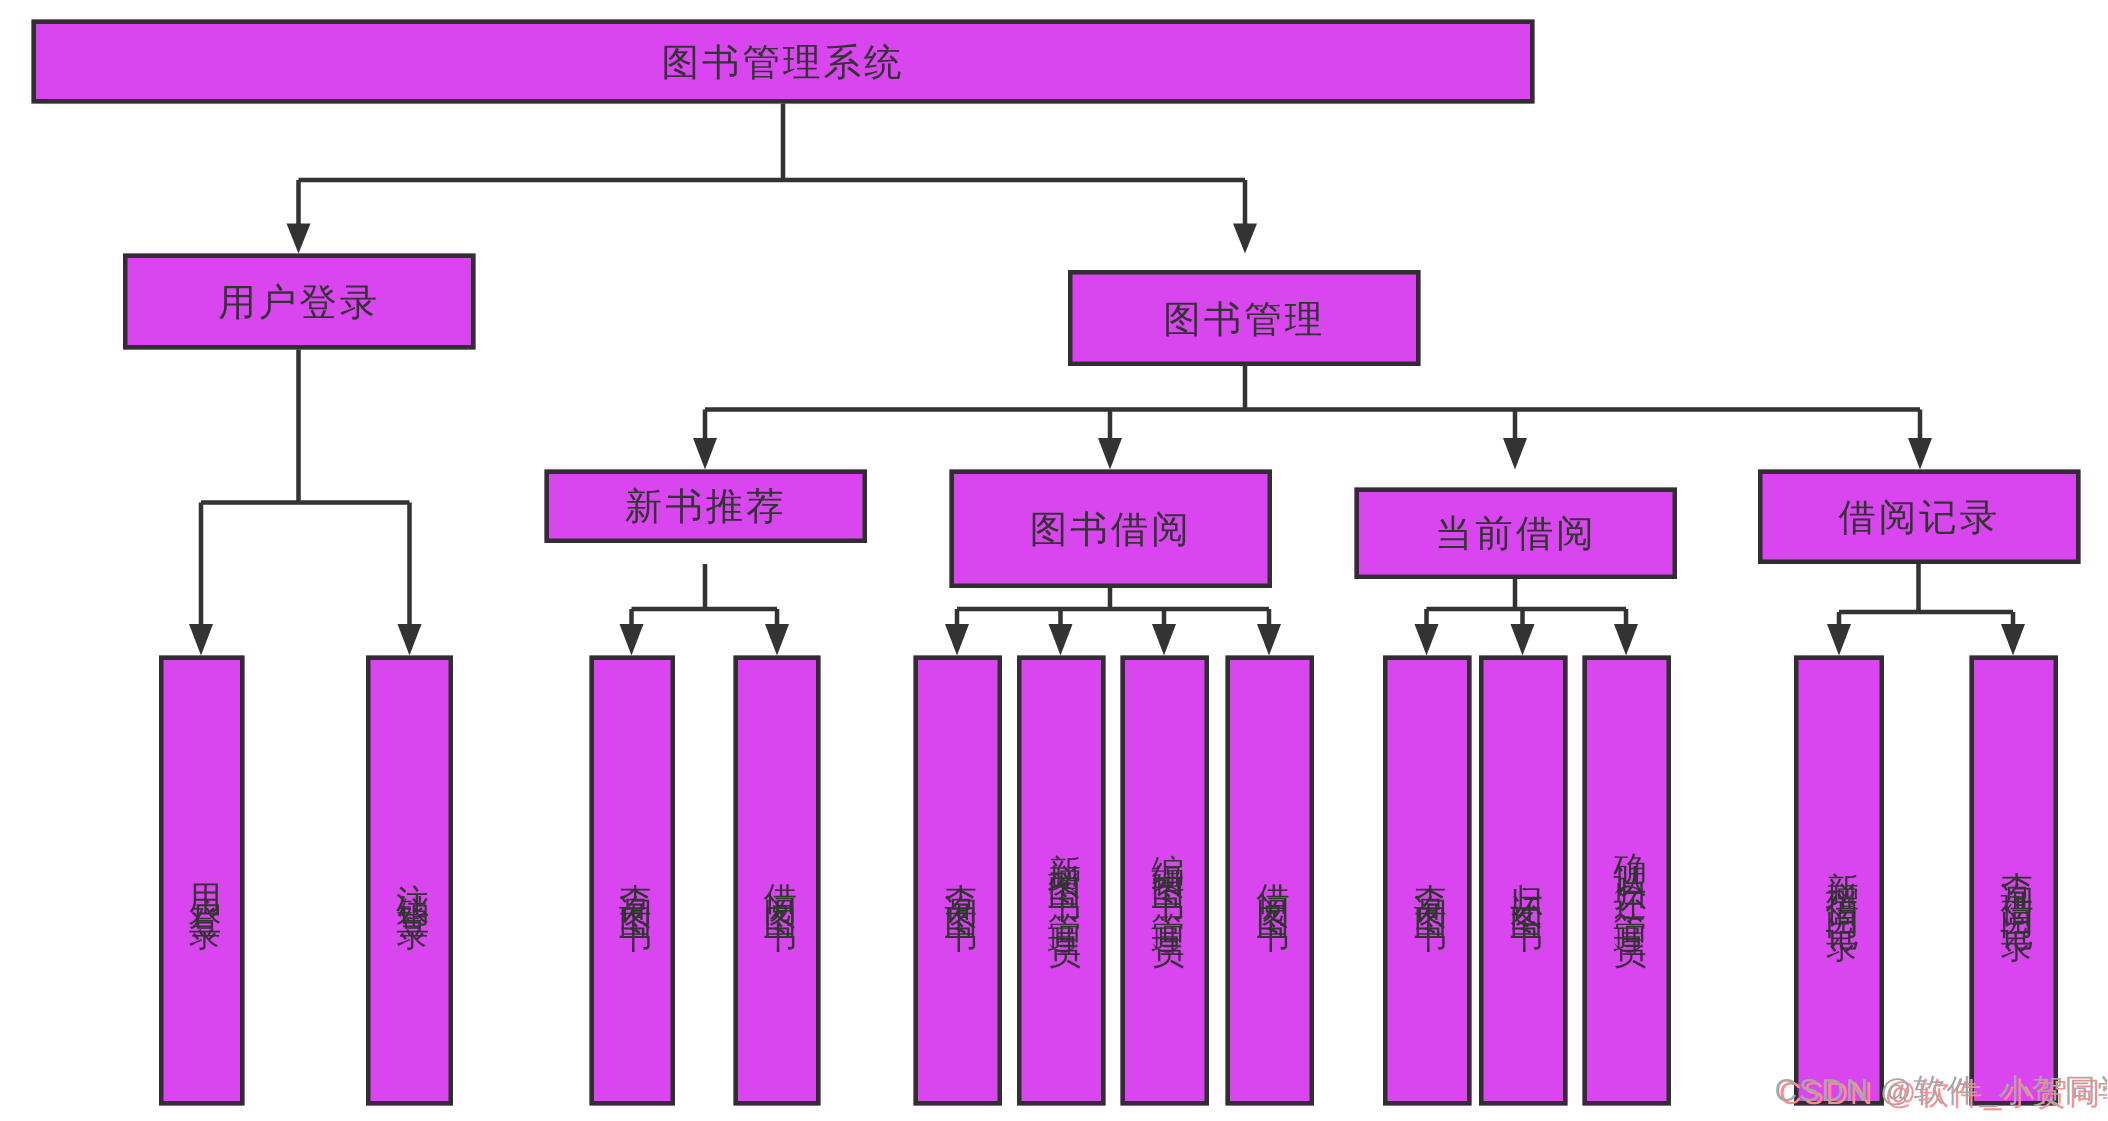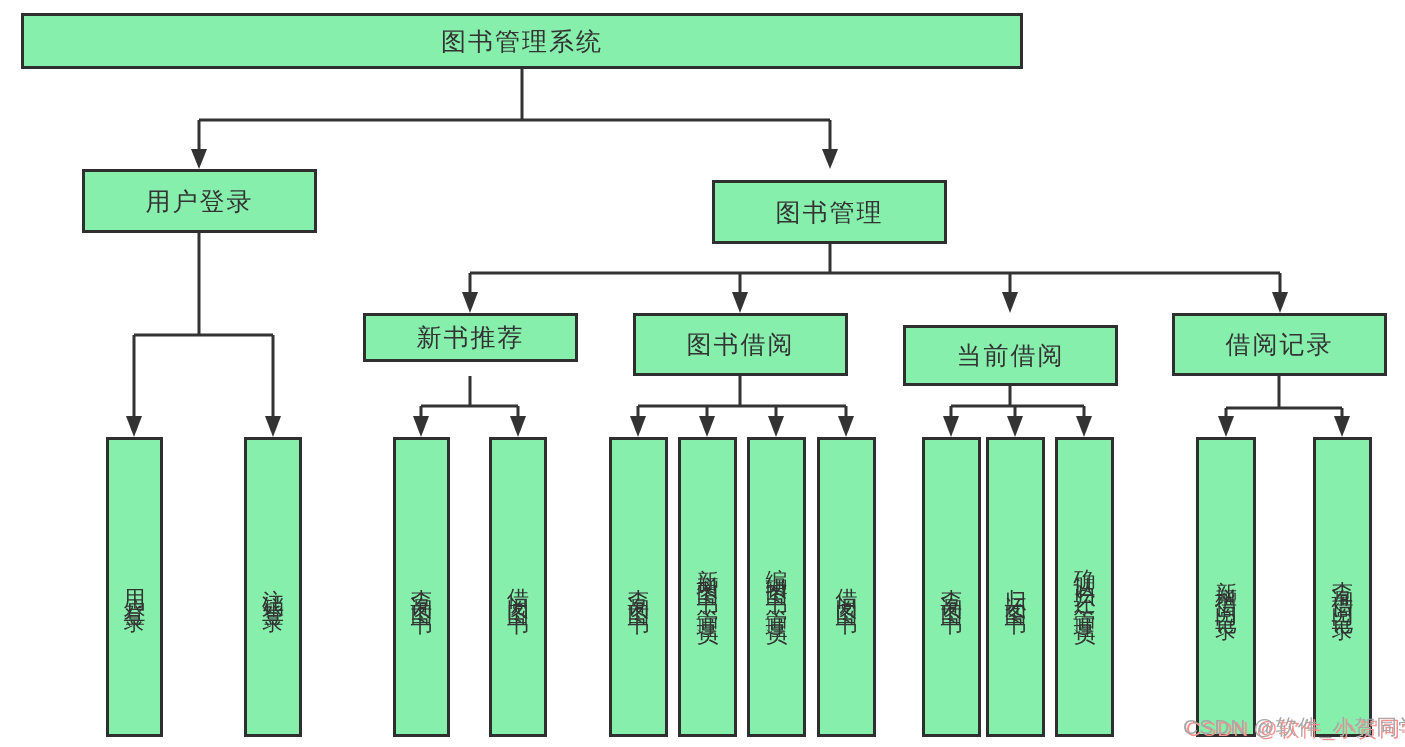"图书管理系统" .node { background: #86efac -> #d946ef; font-family: none -> Liberation Mono, monospace }
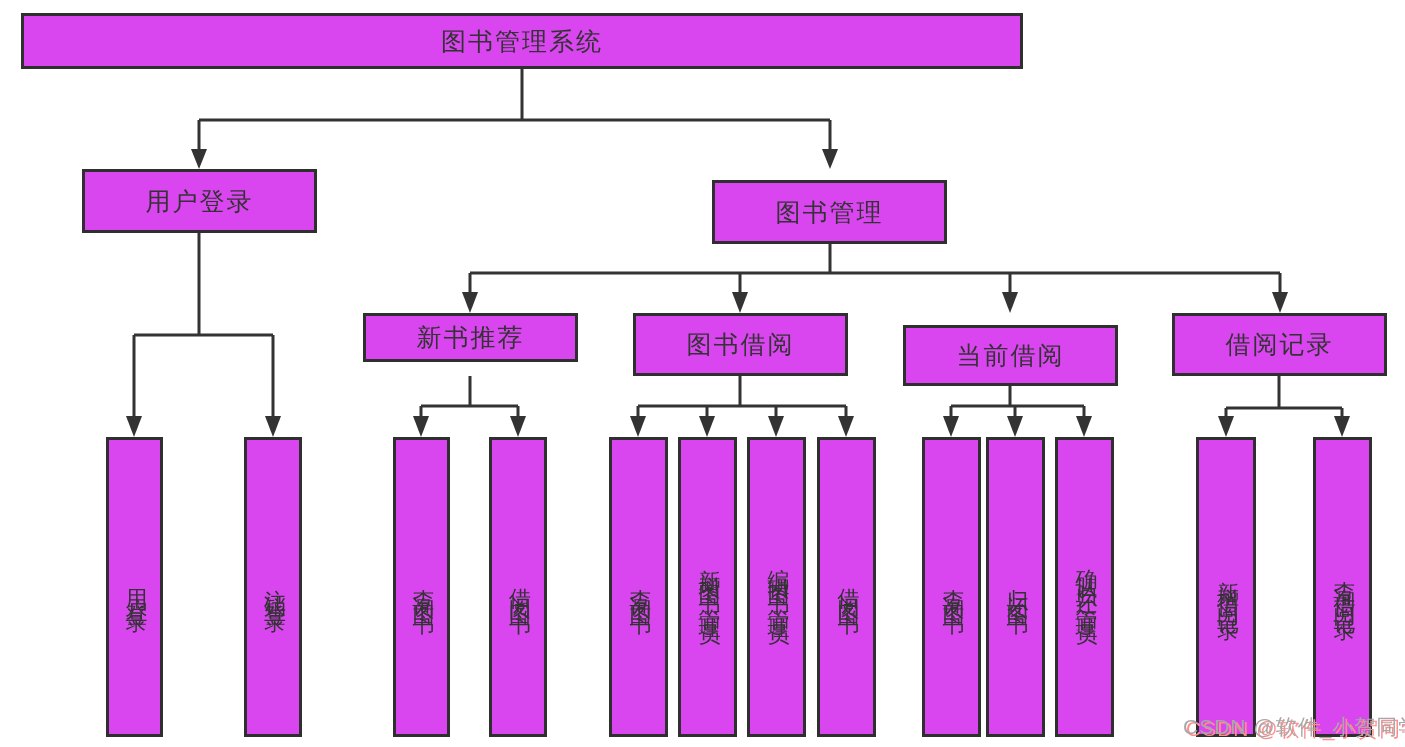"图书借阅" div.node { height: 63px -> 79px }
